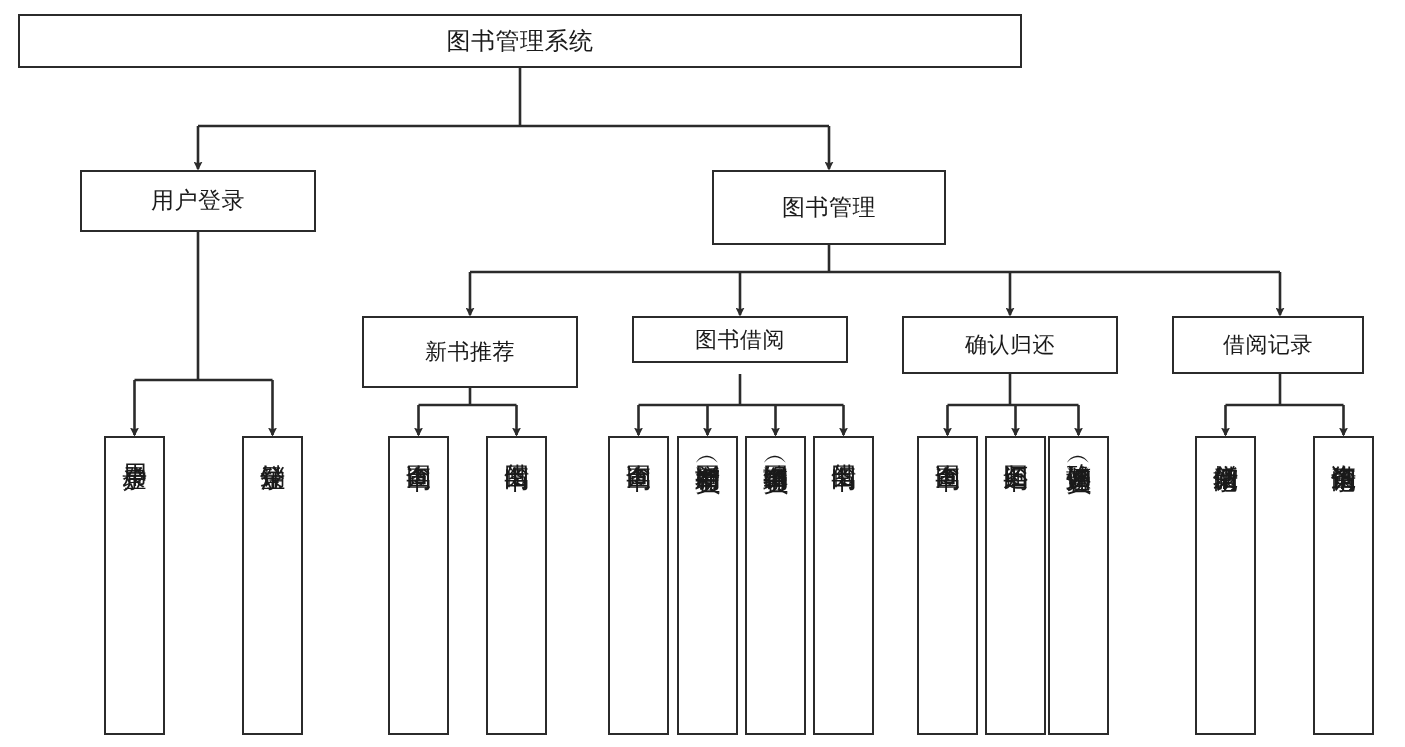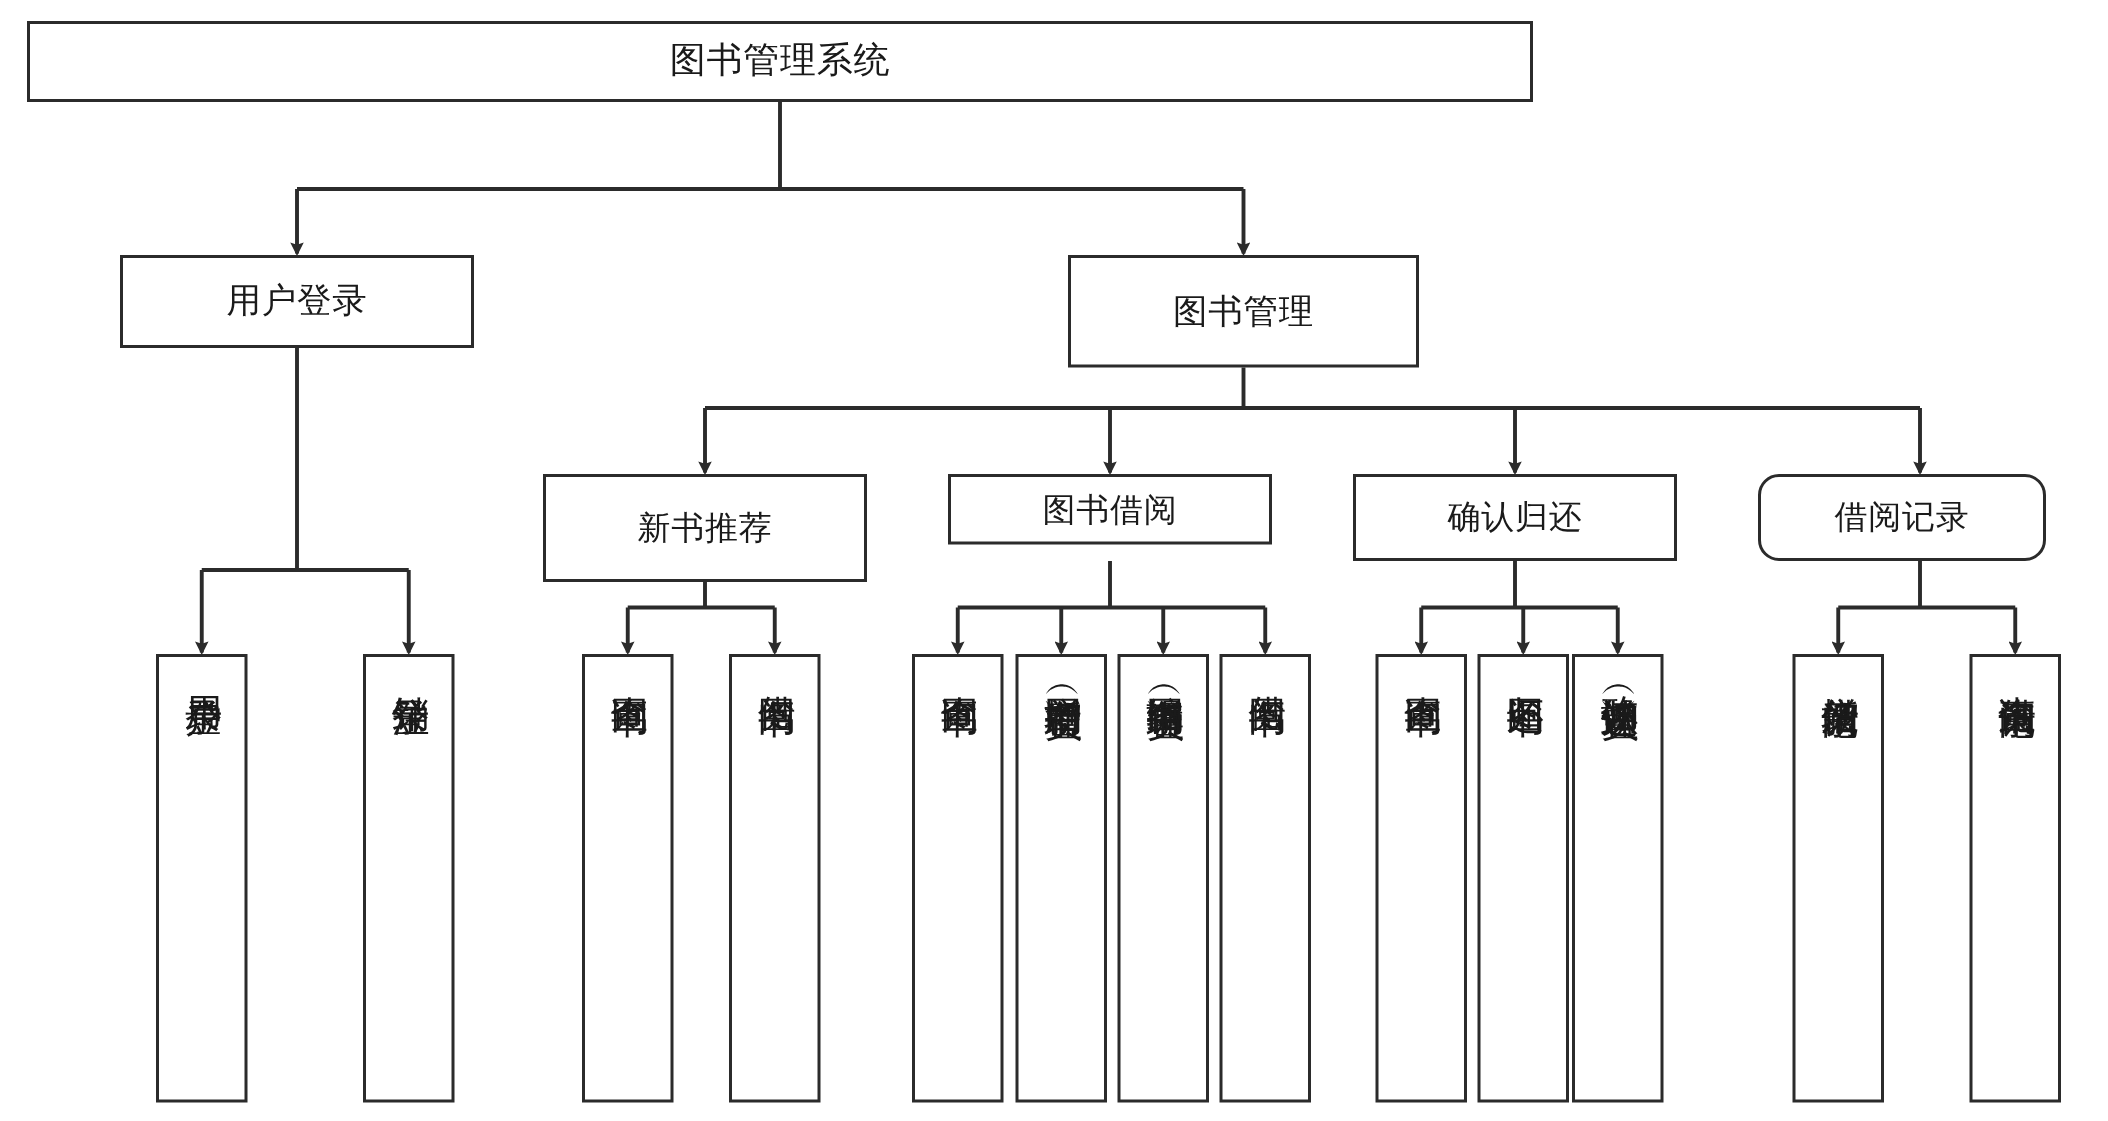"借阅记录" div.node { border-radius: 14px -> none }
